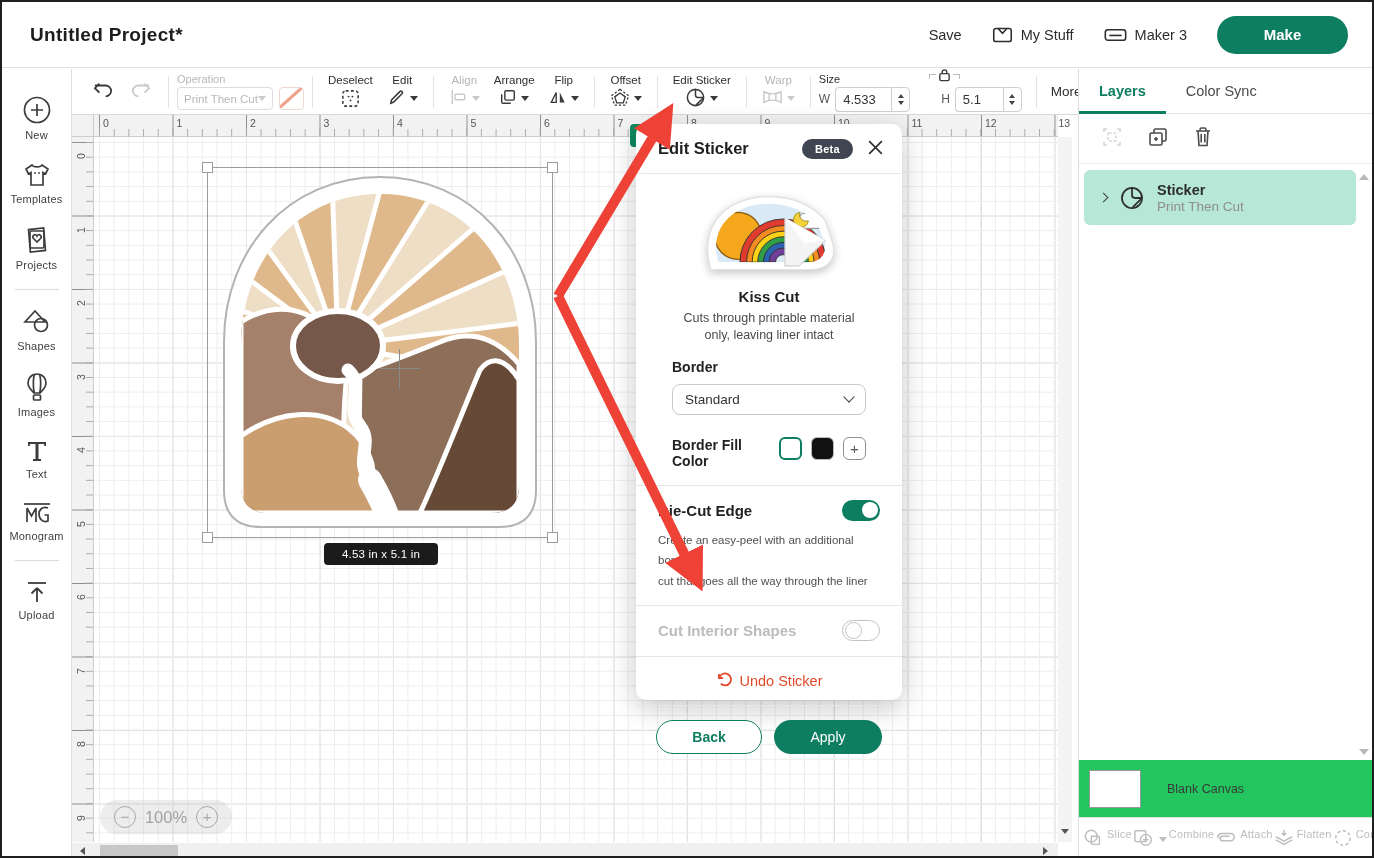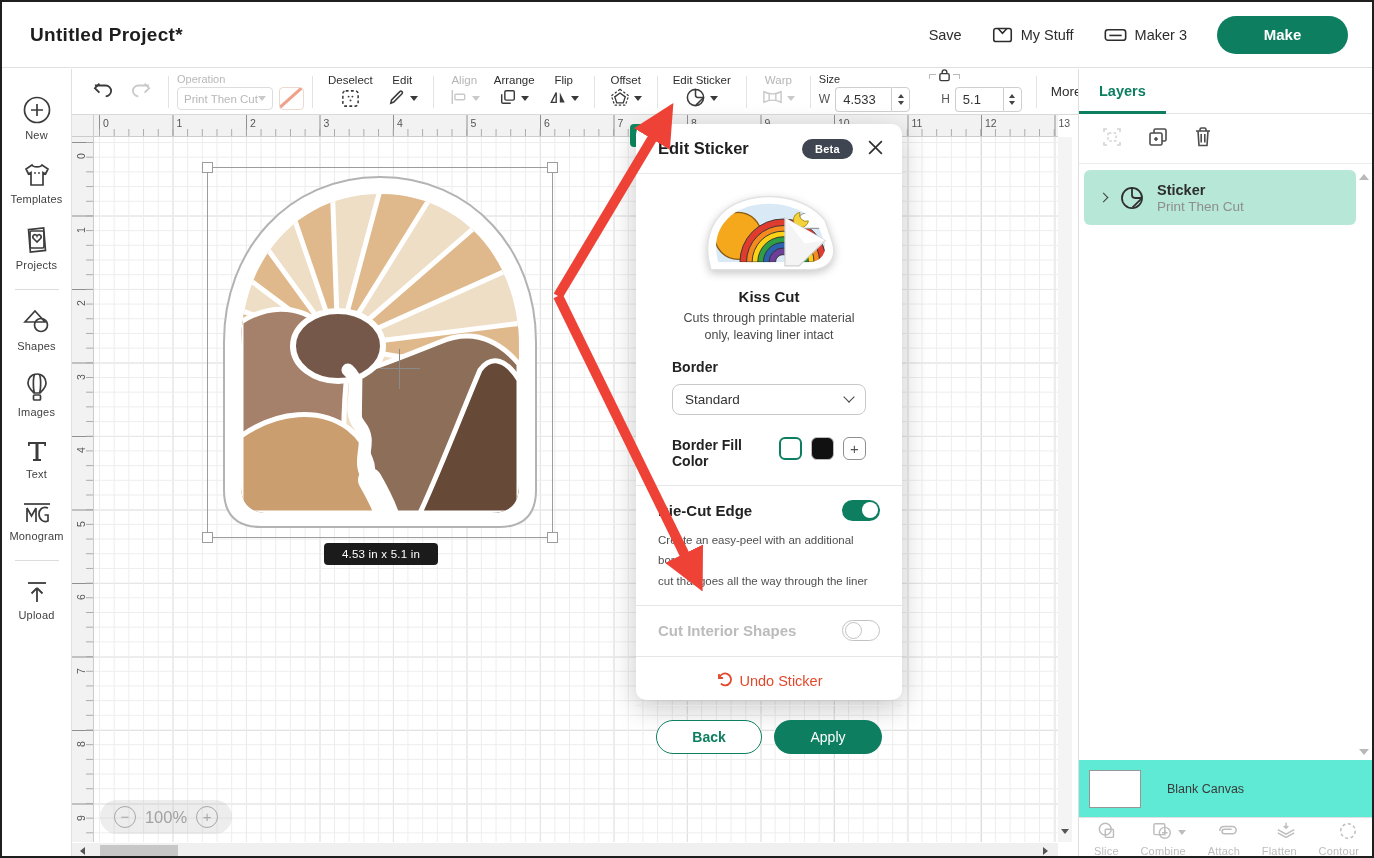"Color Sync" button.rp-tab { html: none -> <button>Color Sync</button> }
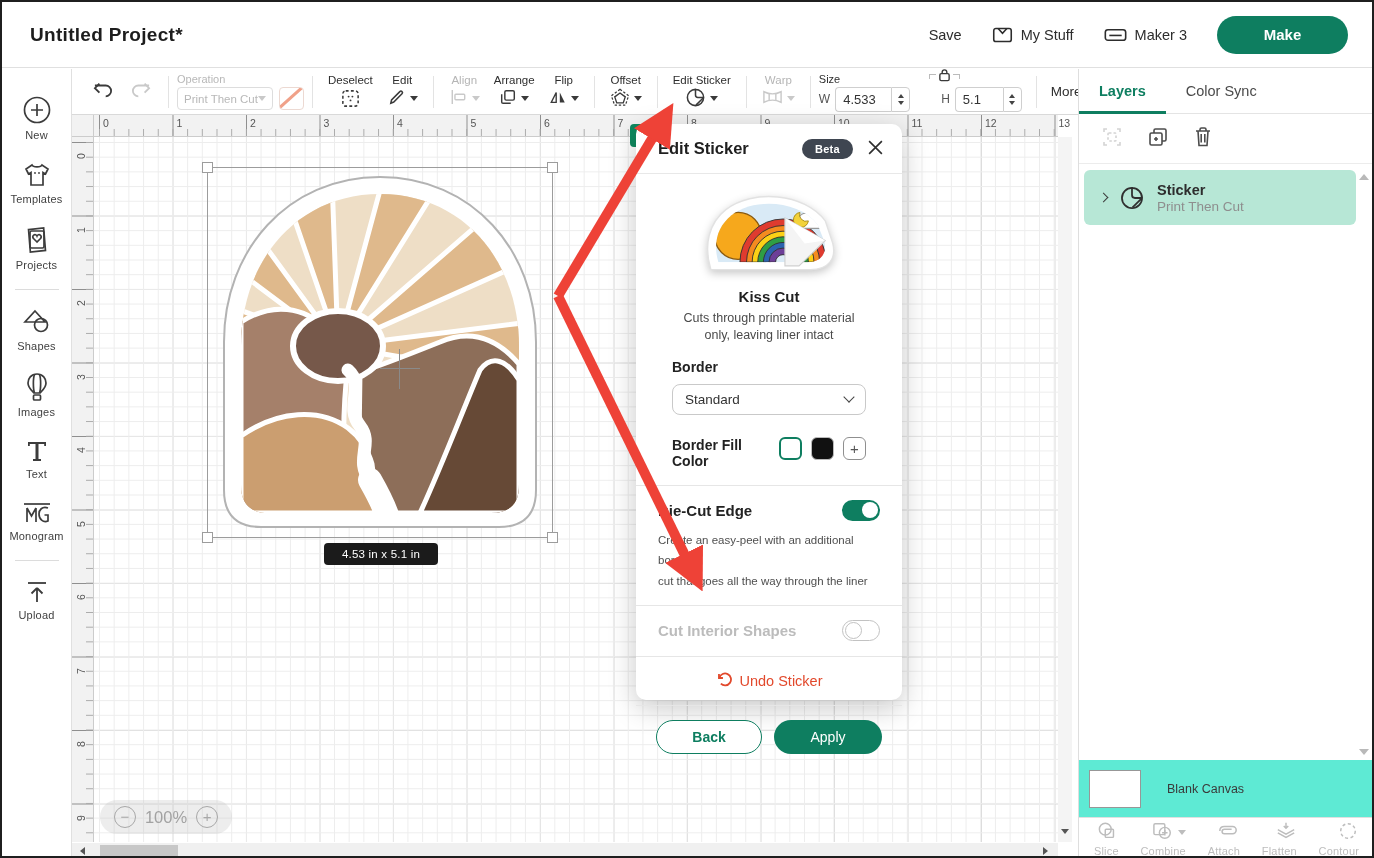"Blank Canvas" .blank-row { background: #5eead4 -> #22c55e }
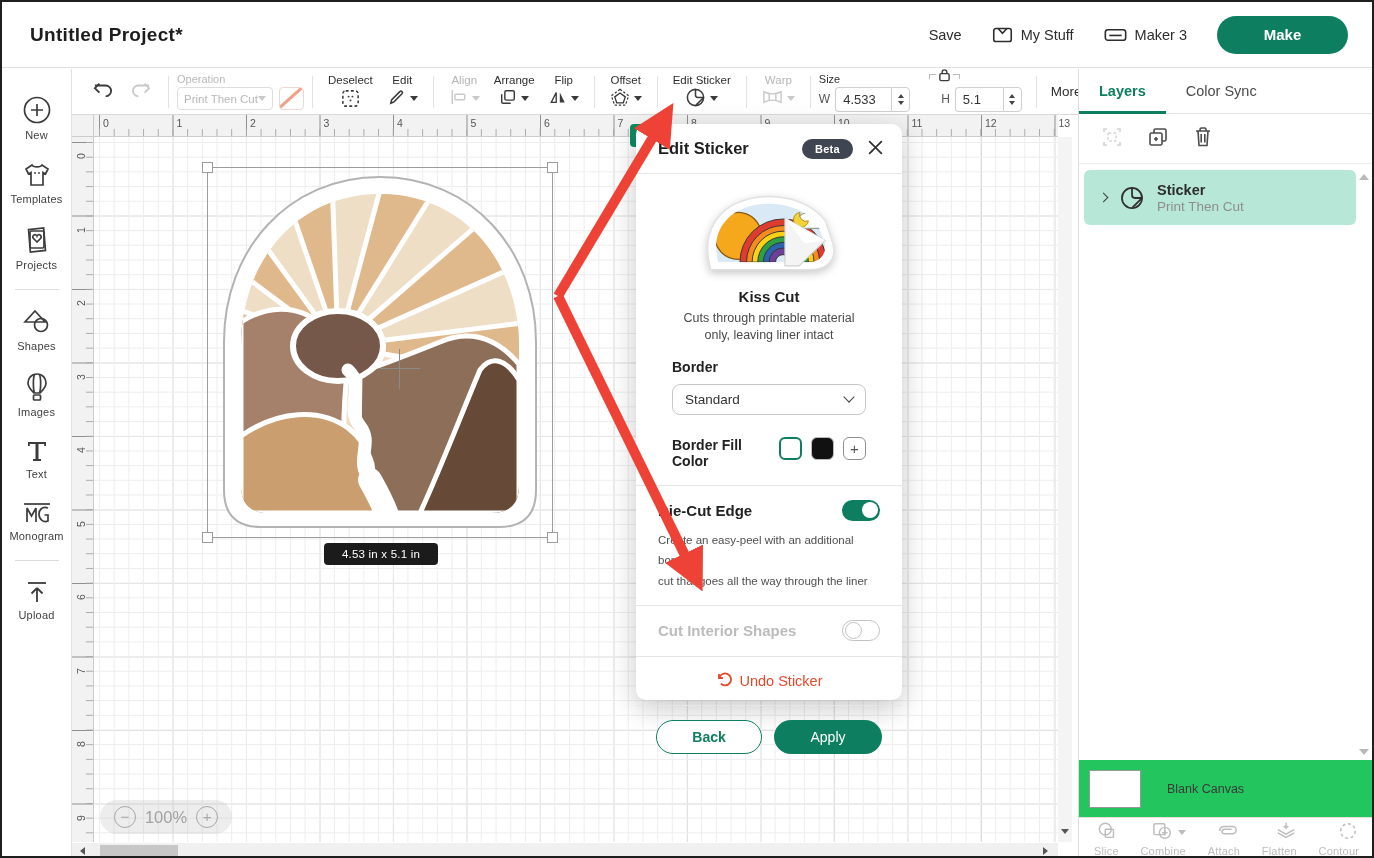"Slice" .rp-action { align-items: flex-end -> flex-start; flex-direction: column -> row }
